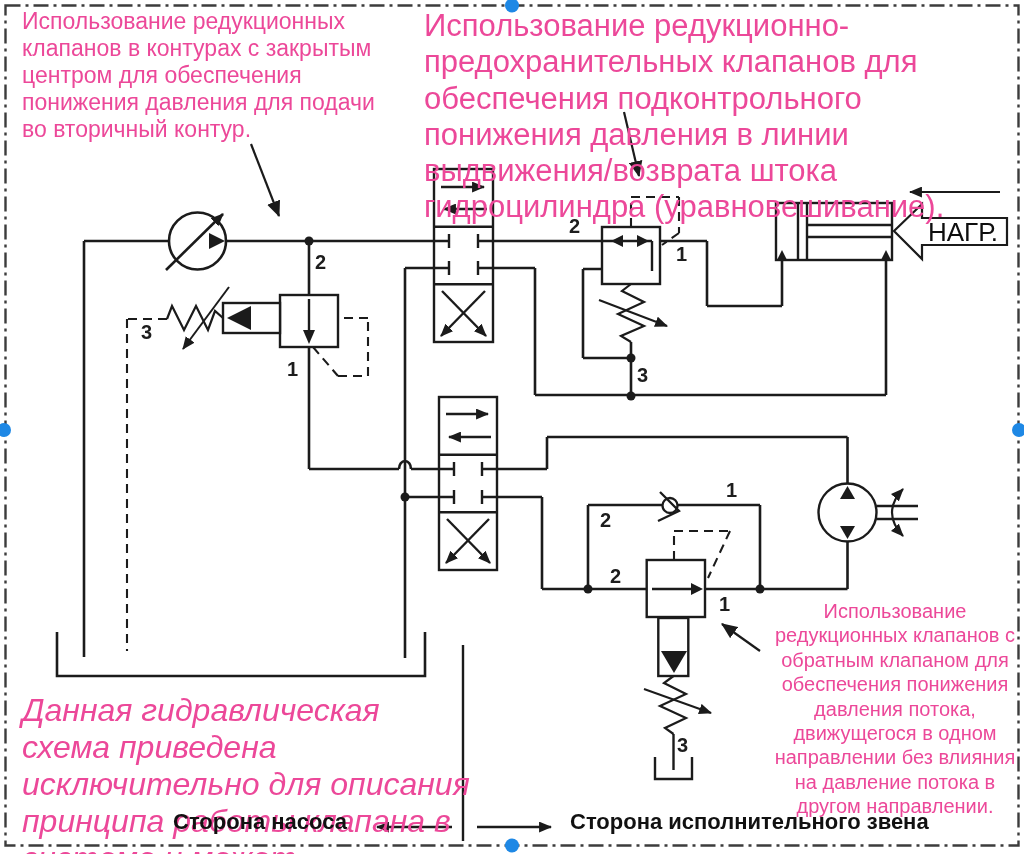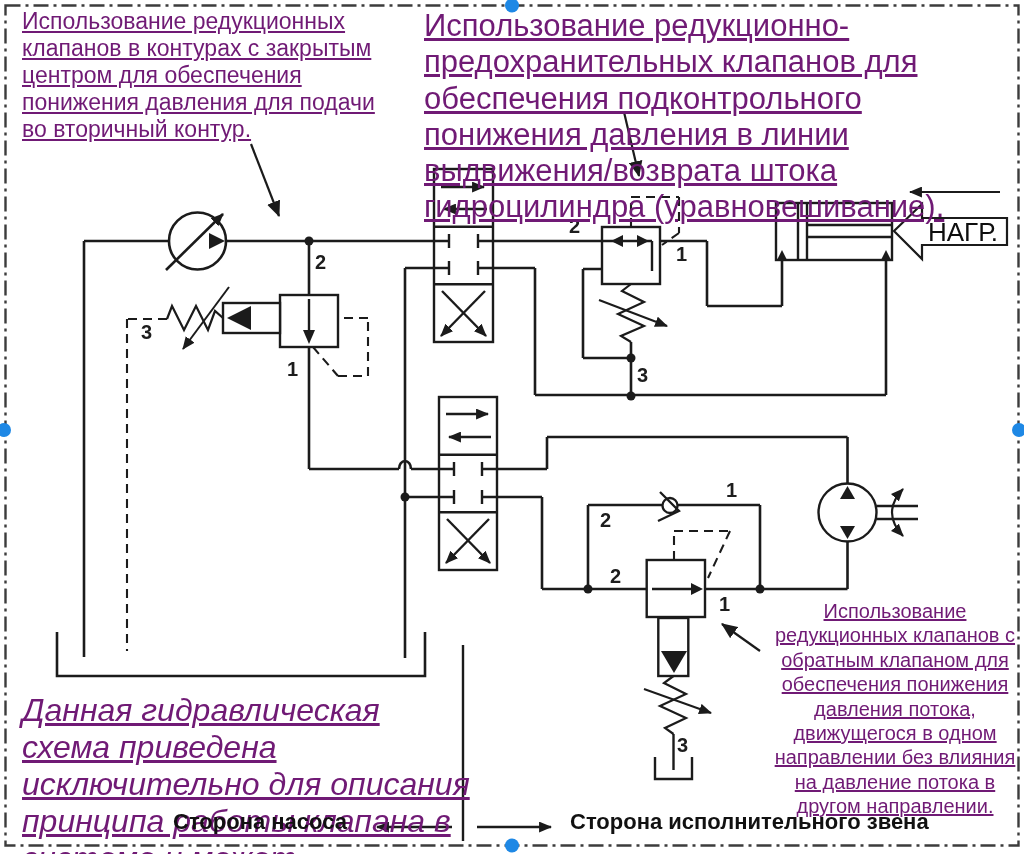"Использование редукционных клапанов в" .txt { color: #701a75 -> #ec4899; text-decoration: underline -> none }
